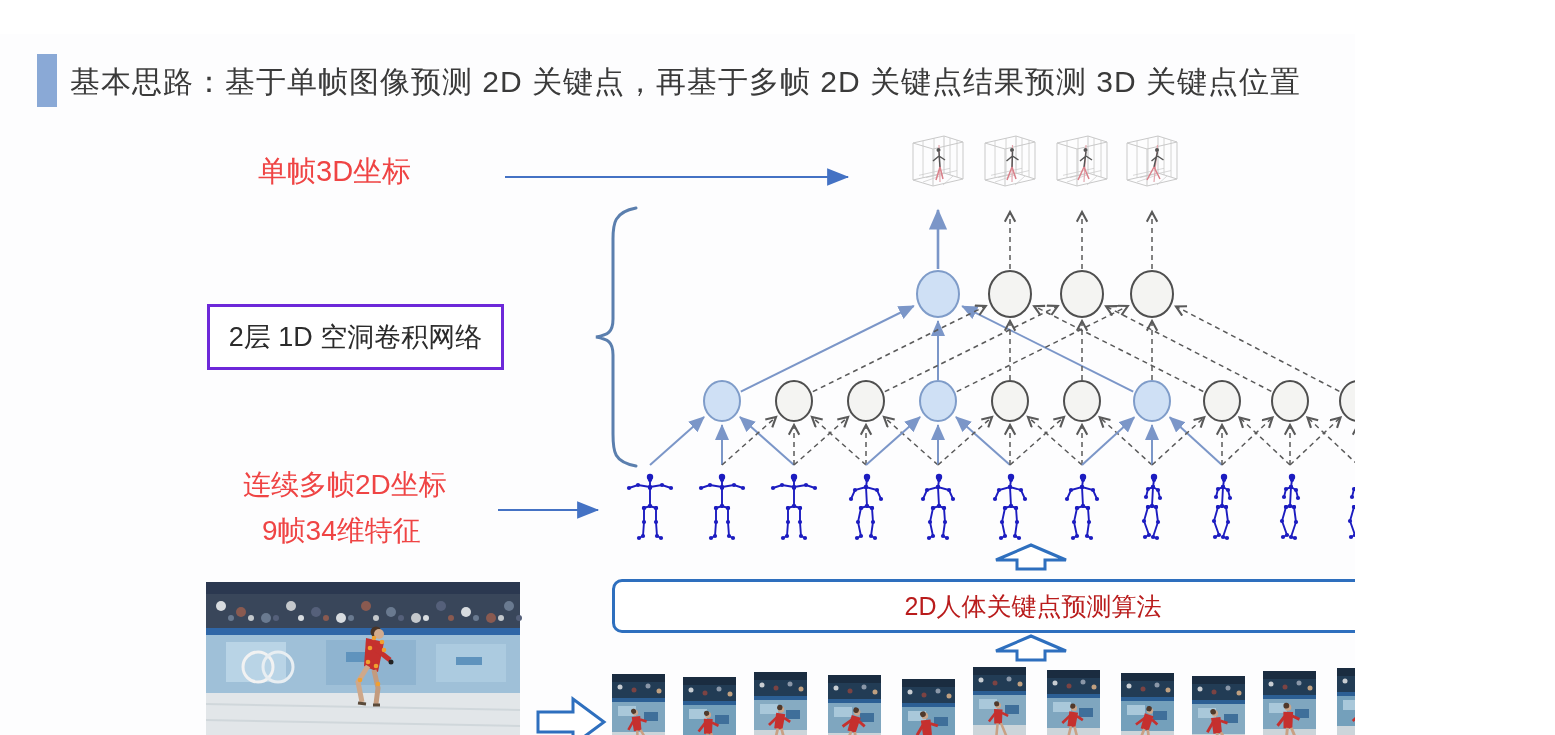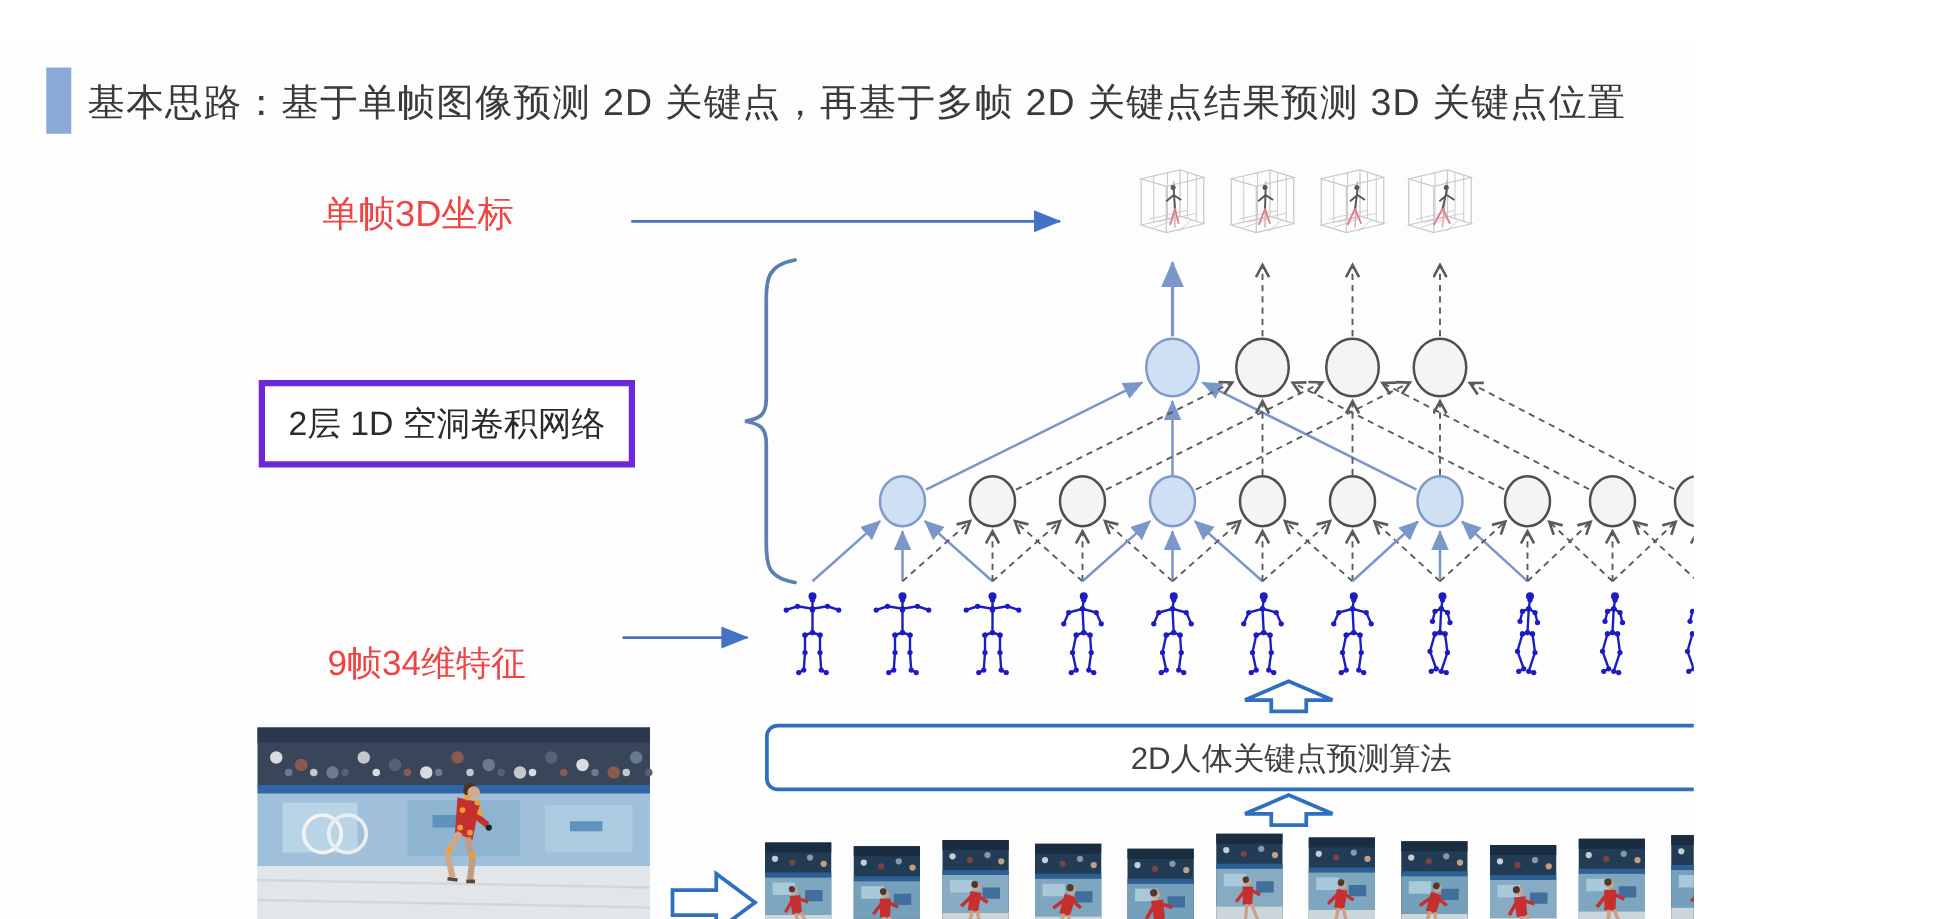"2层 1D 空洞卷积网络" #network-box { border: 5px solid #6d28d9 -> 3px solid #6d28d9 }
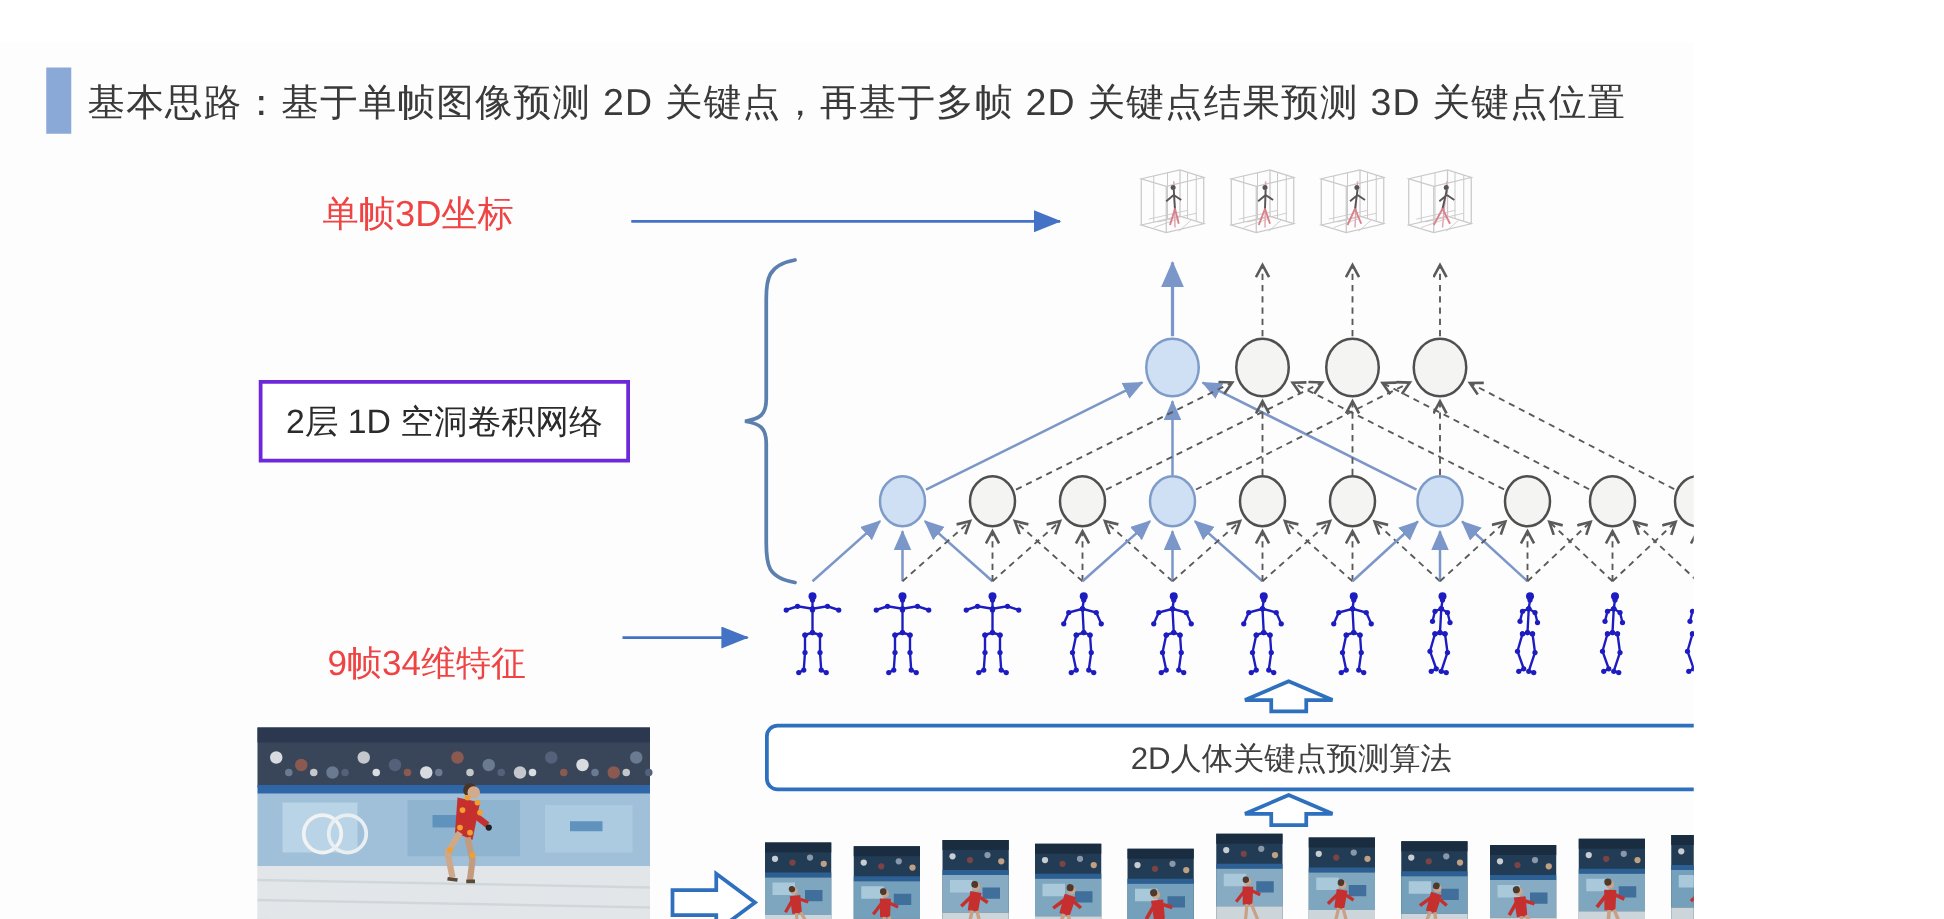"连续多帧2D坐标" div.abs { html: none -> <div>连续多帧2D坐标</div> }
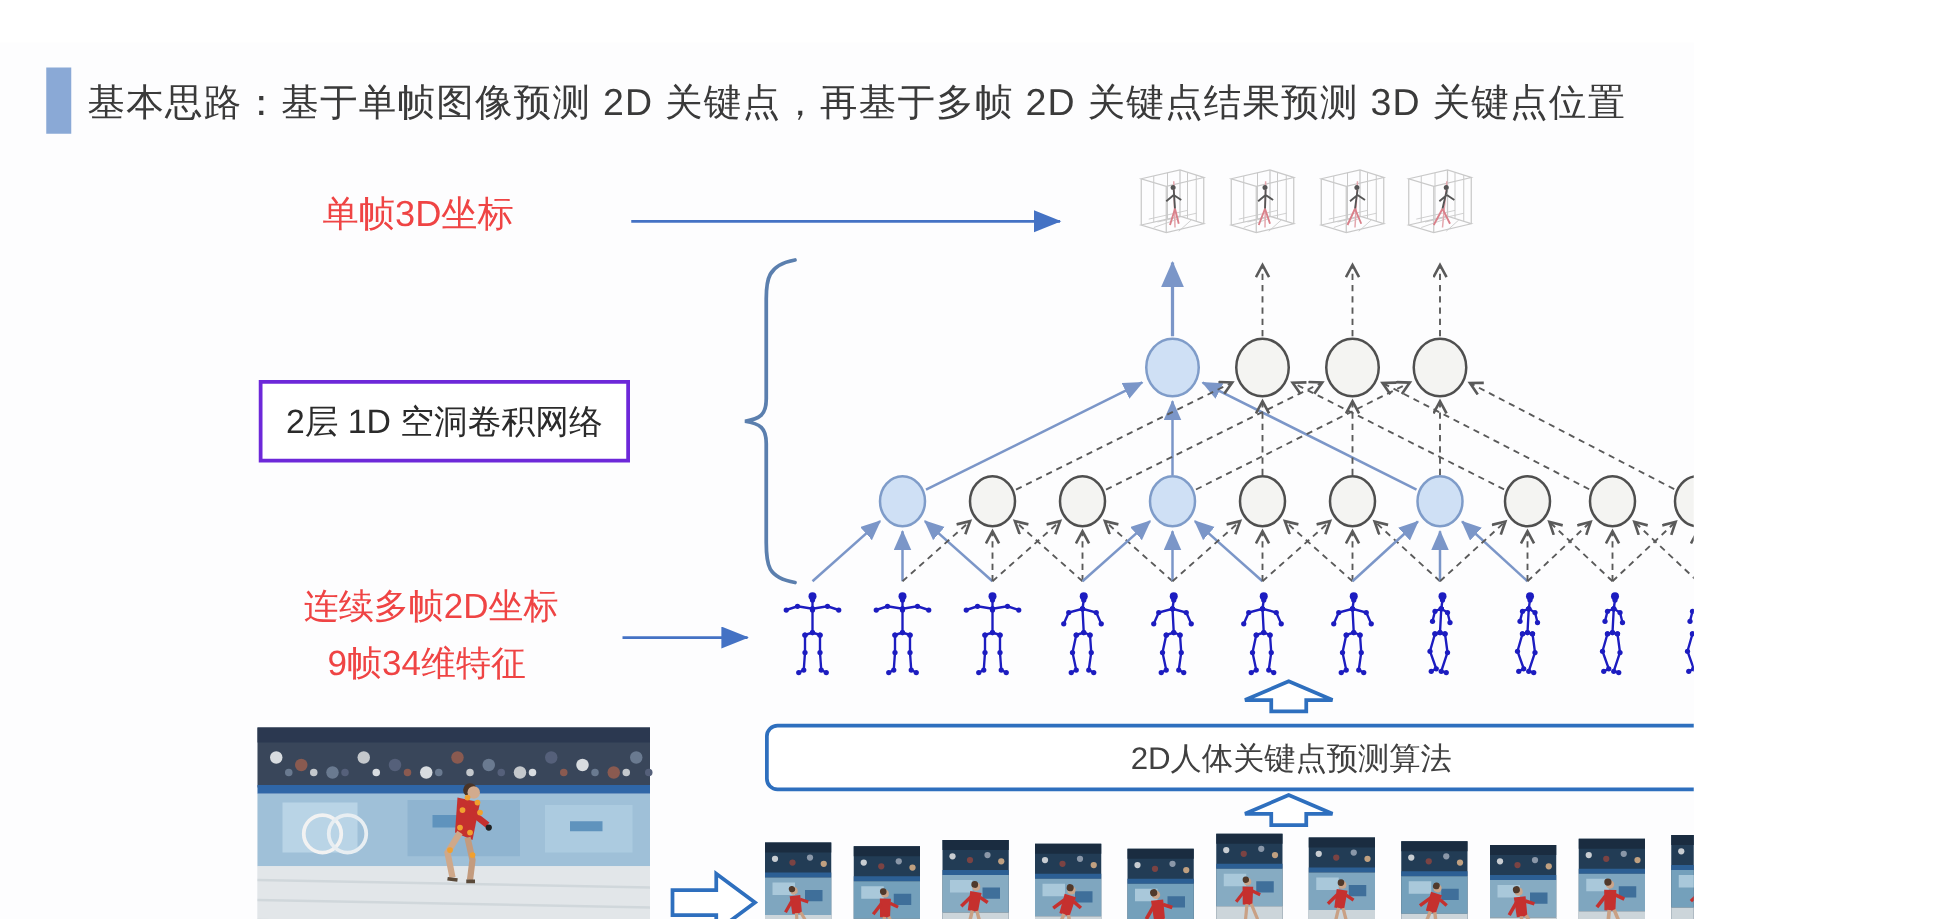"2D人体关键点预测算法" #algorithm-box { color: #404040 -> #b91c1c }
